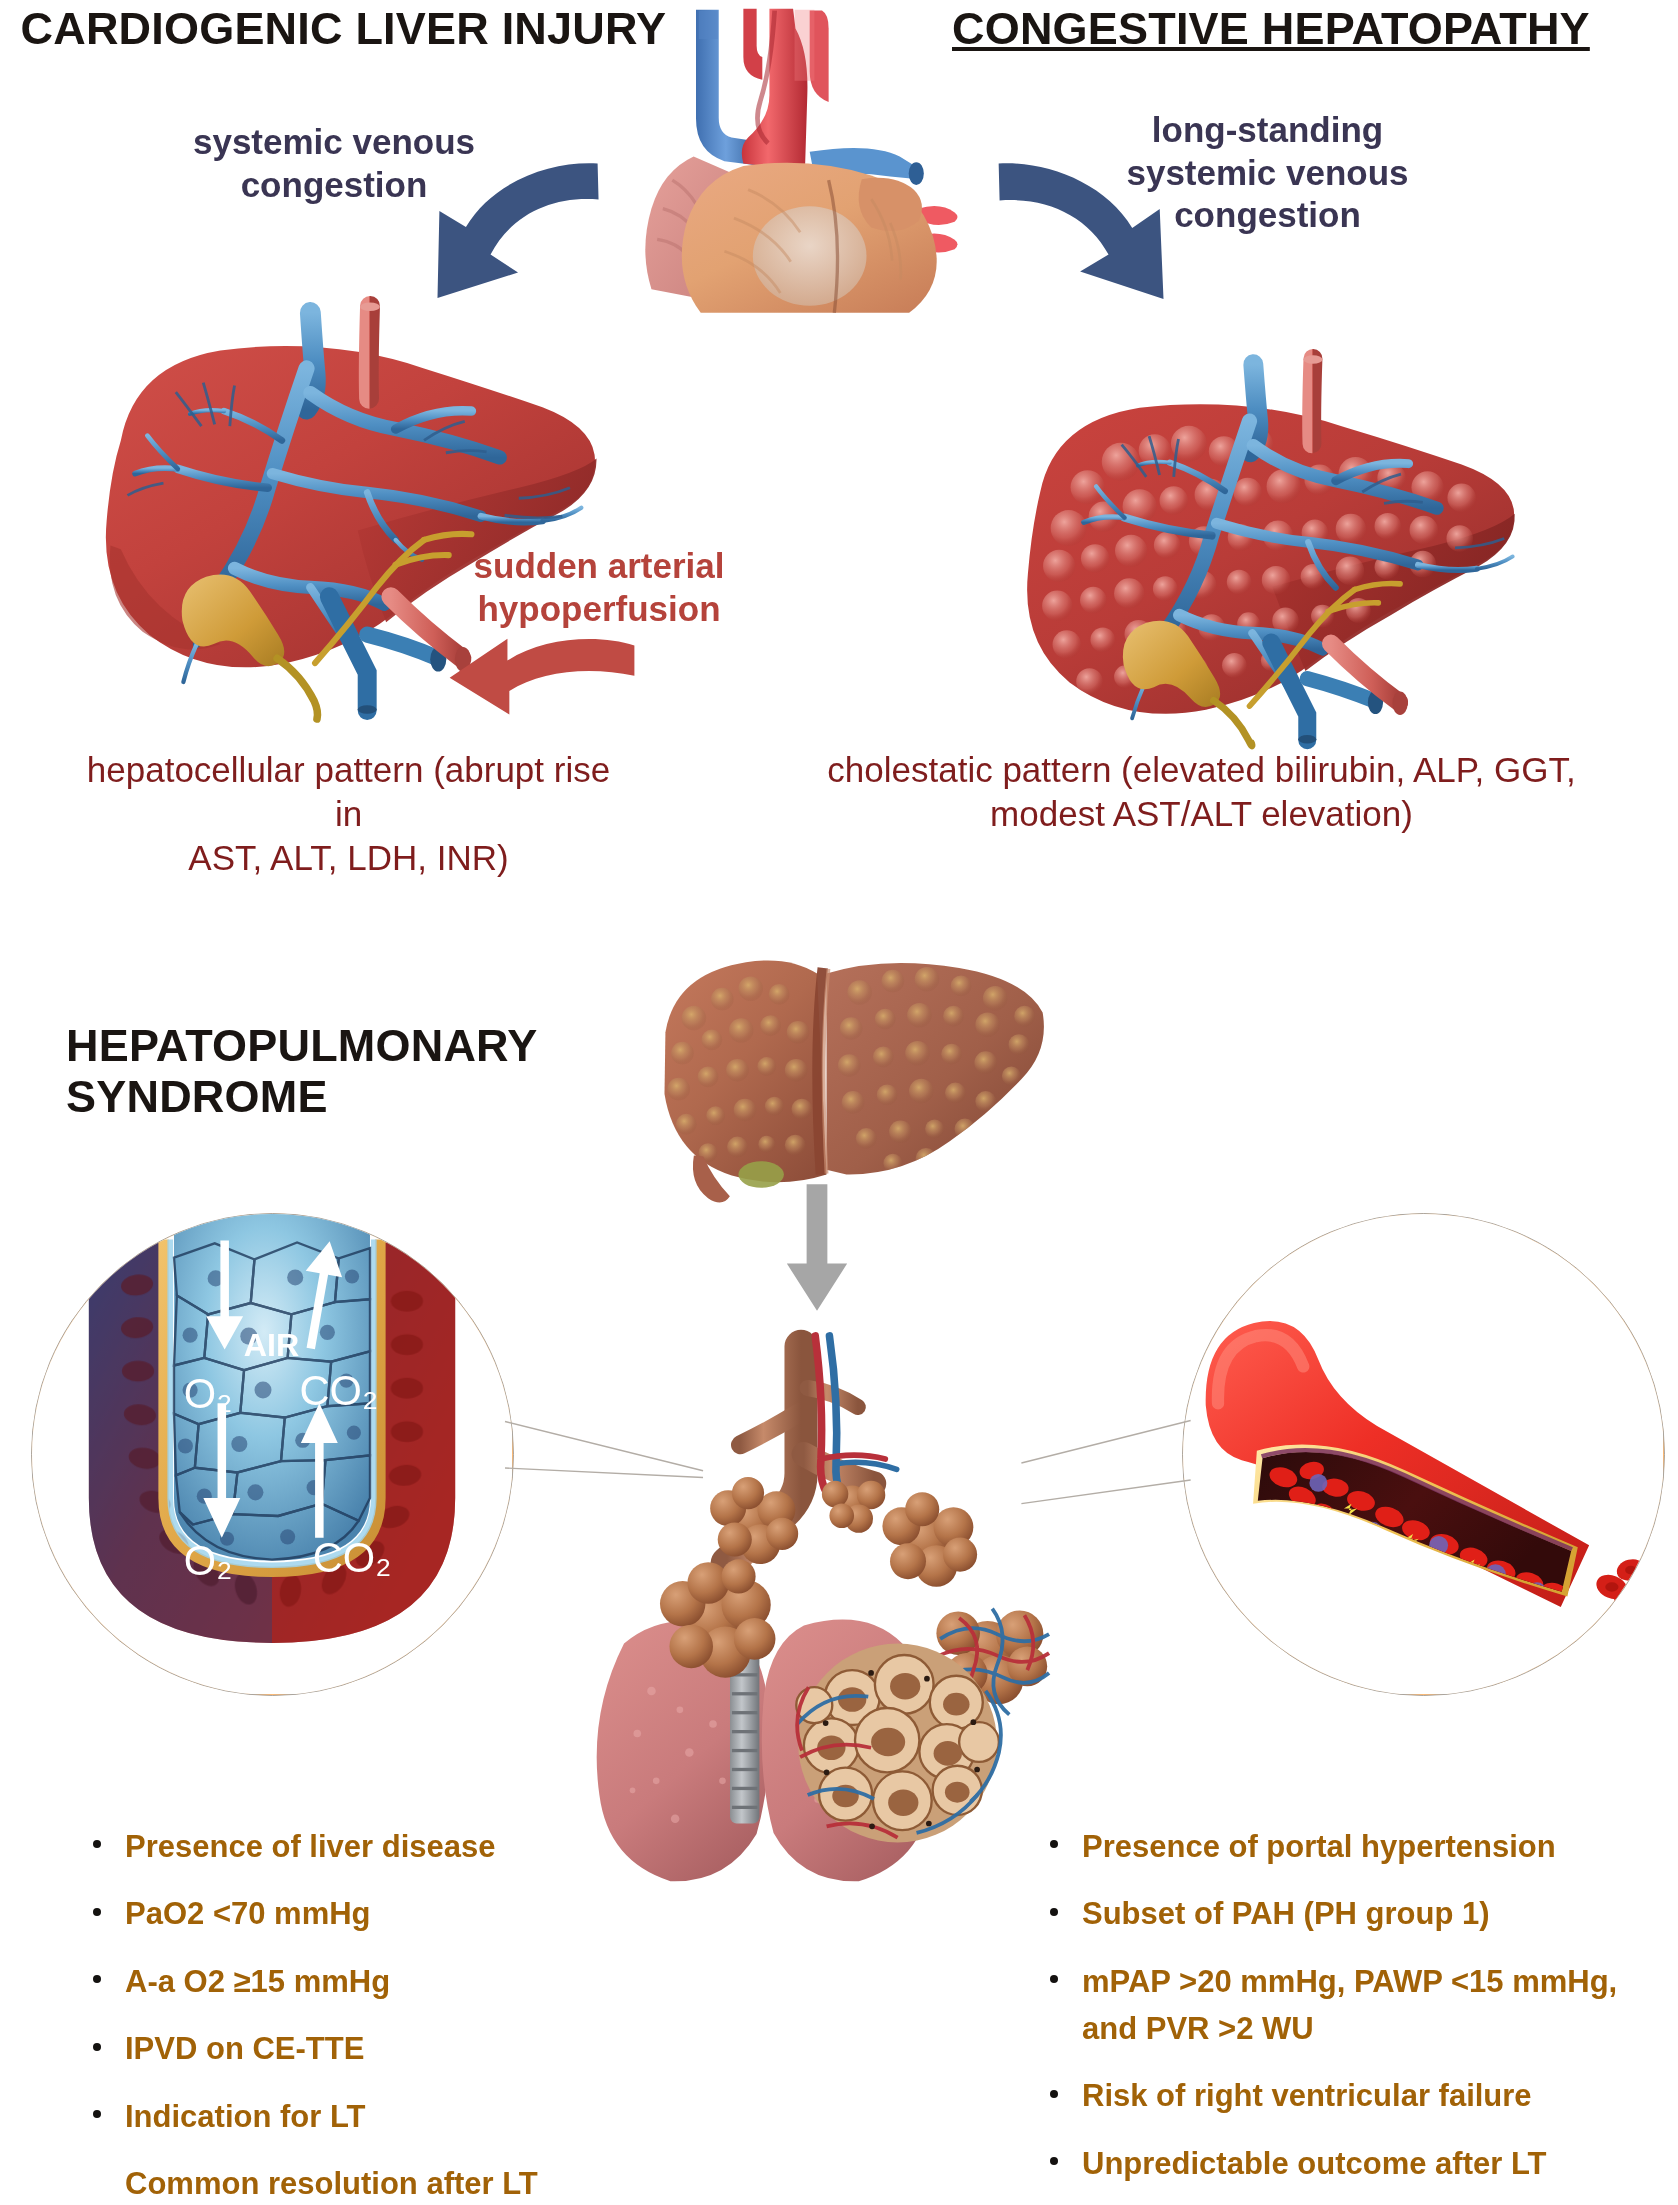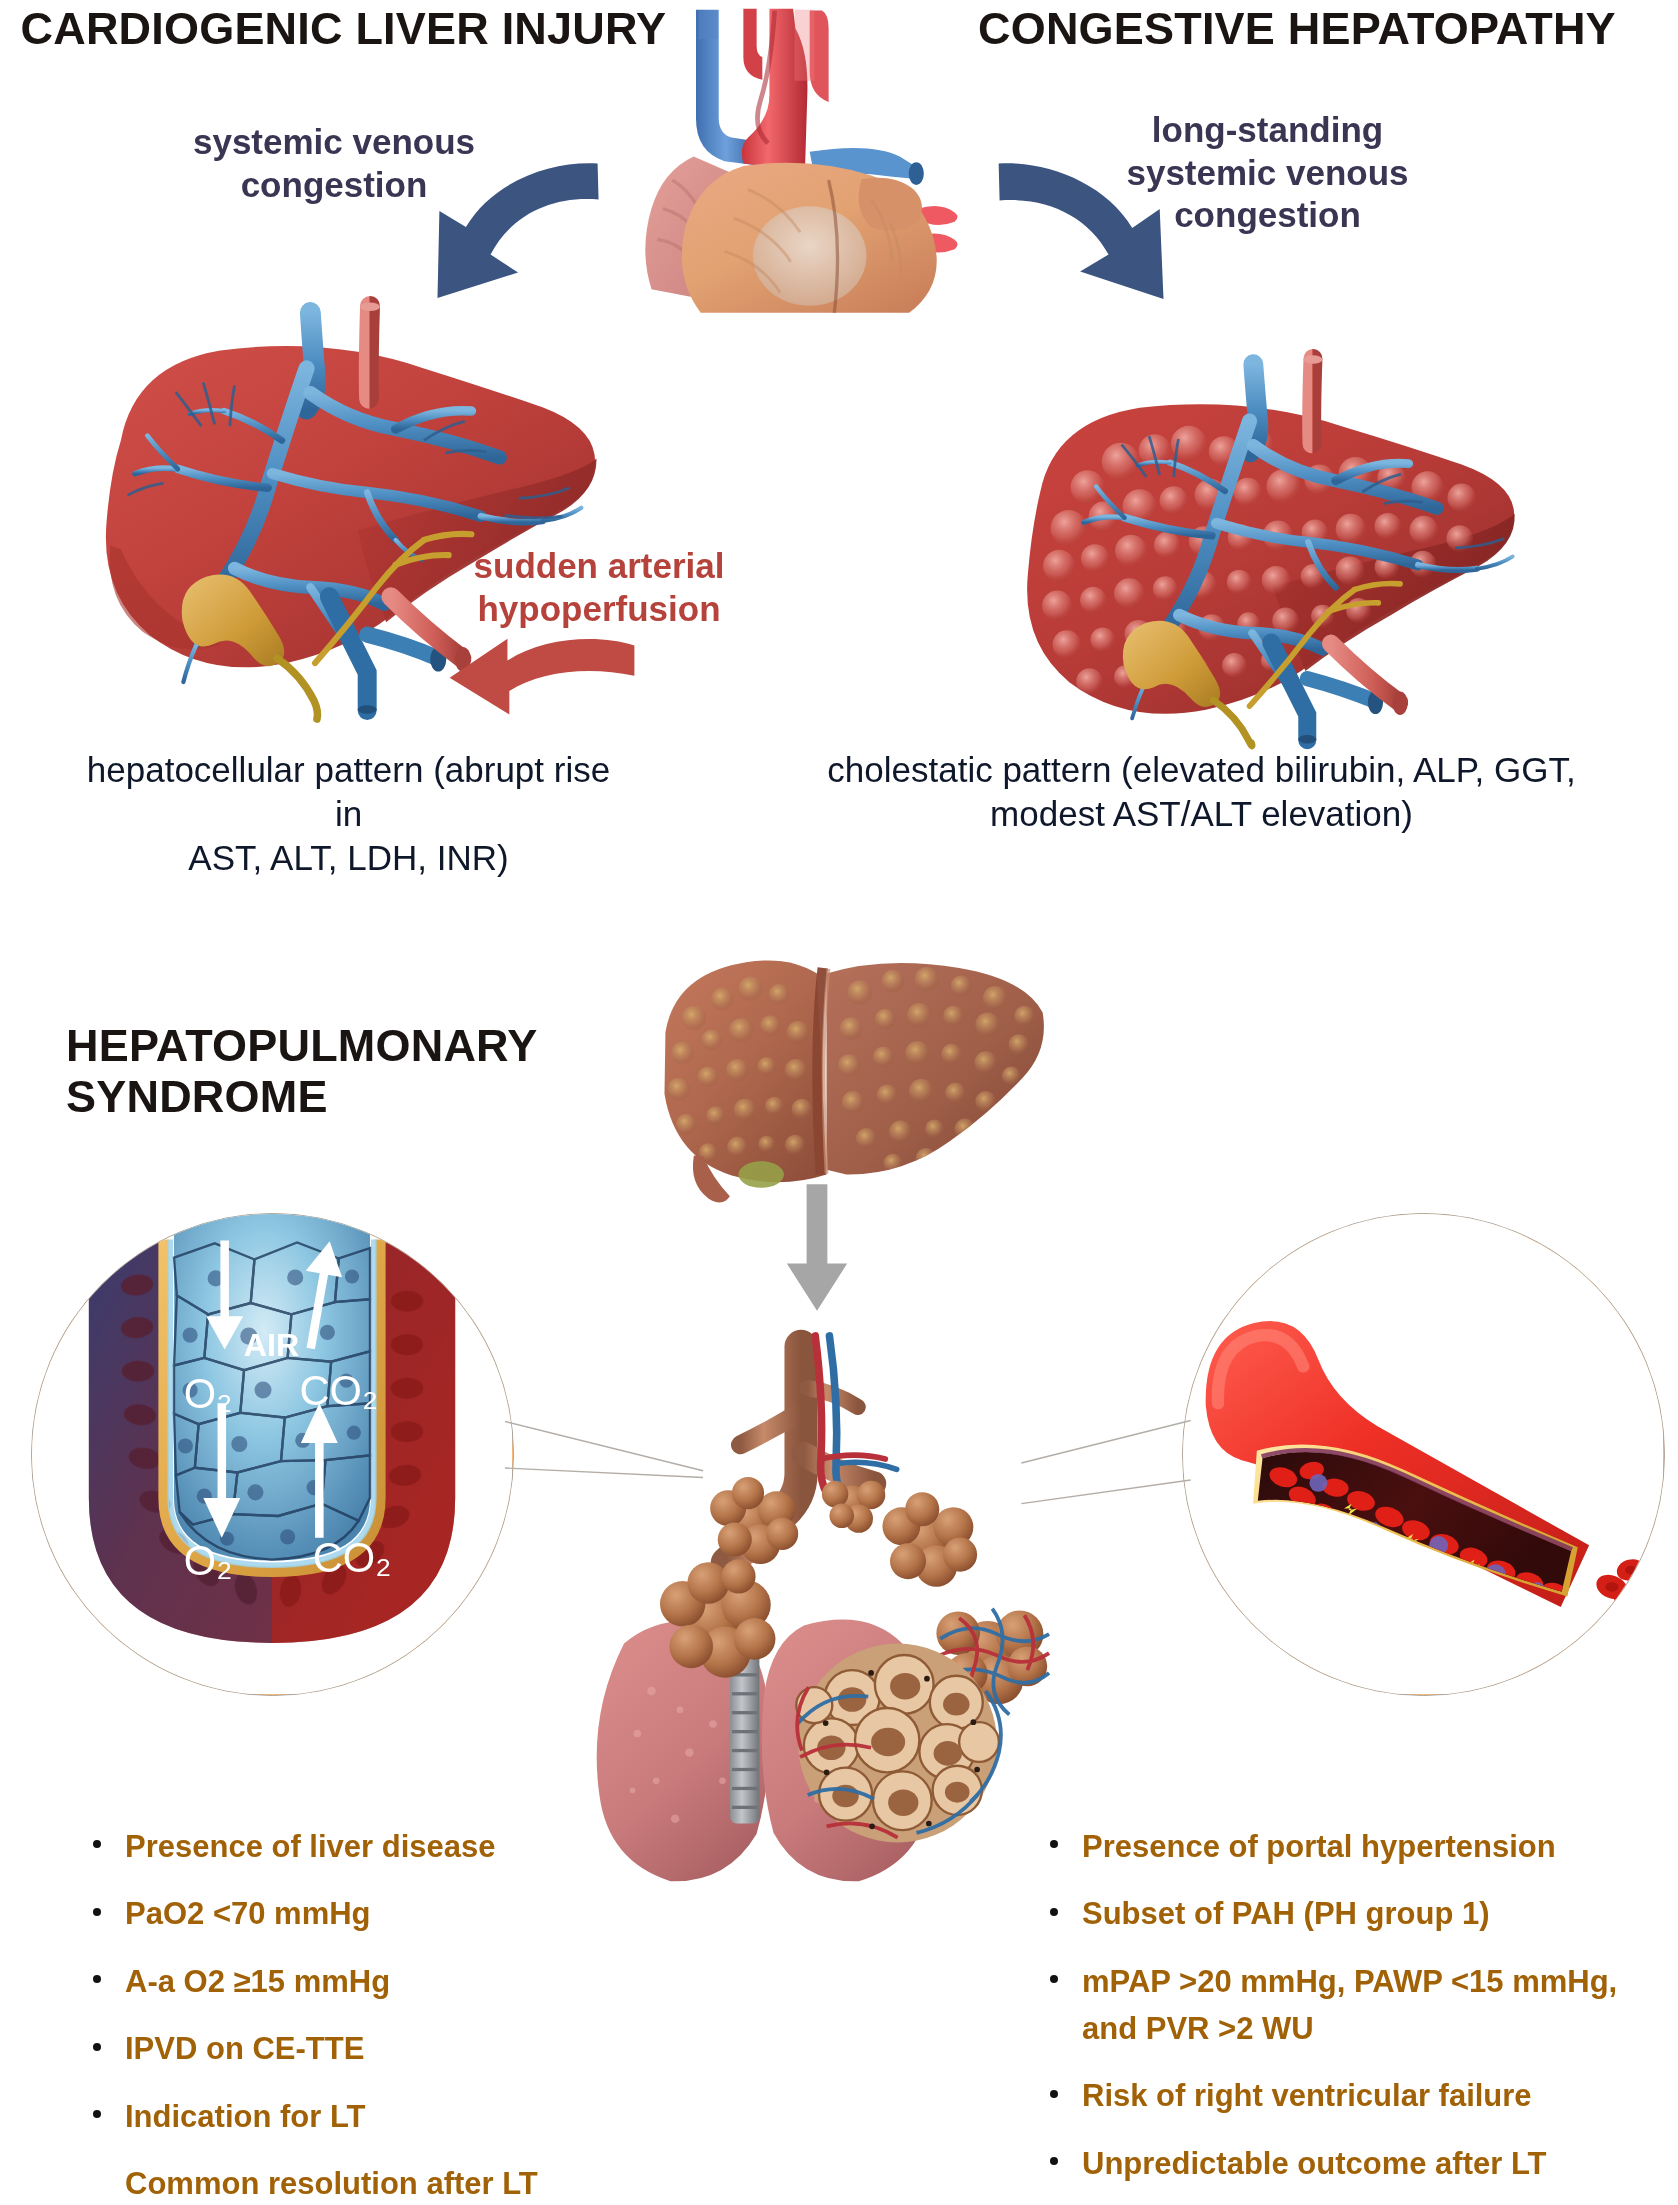"CONGESTIVE HEPATOPATHY" div.abs { left: 966px -> 940px; text-decoration: none -> underline }
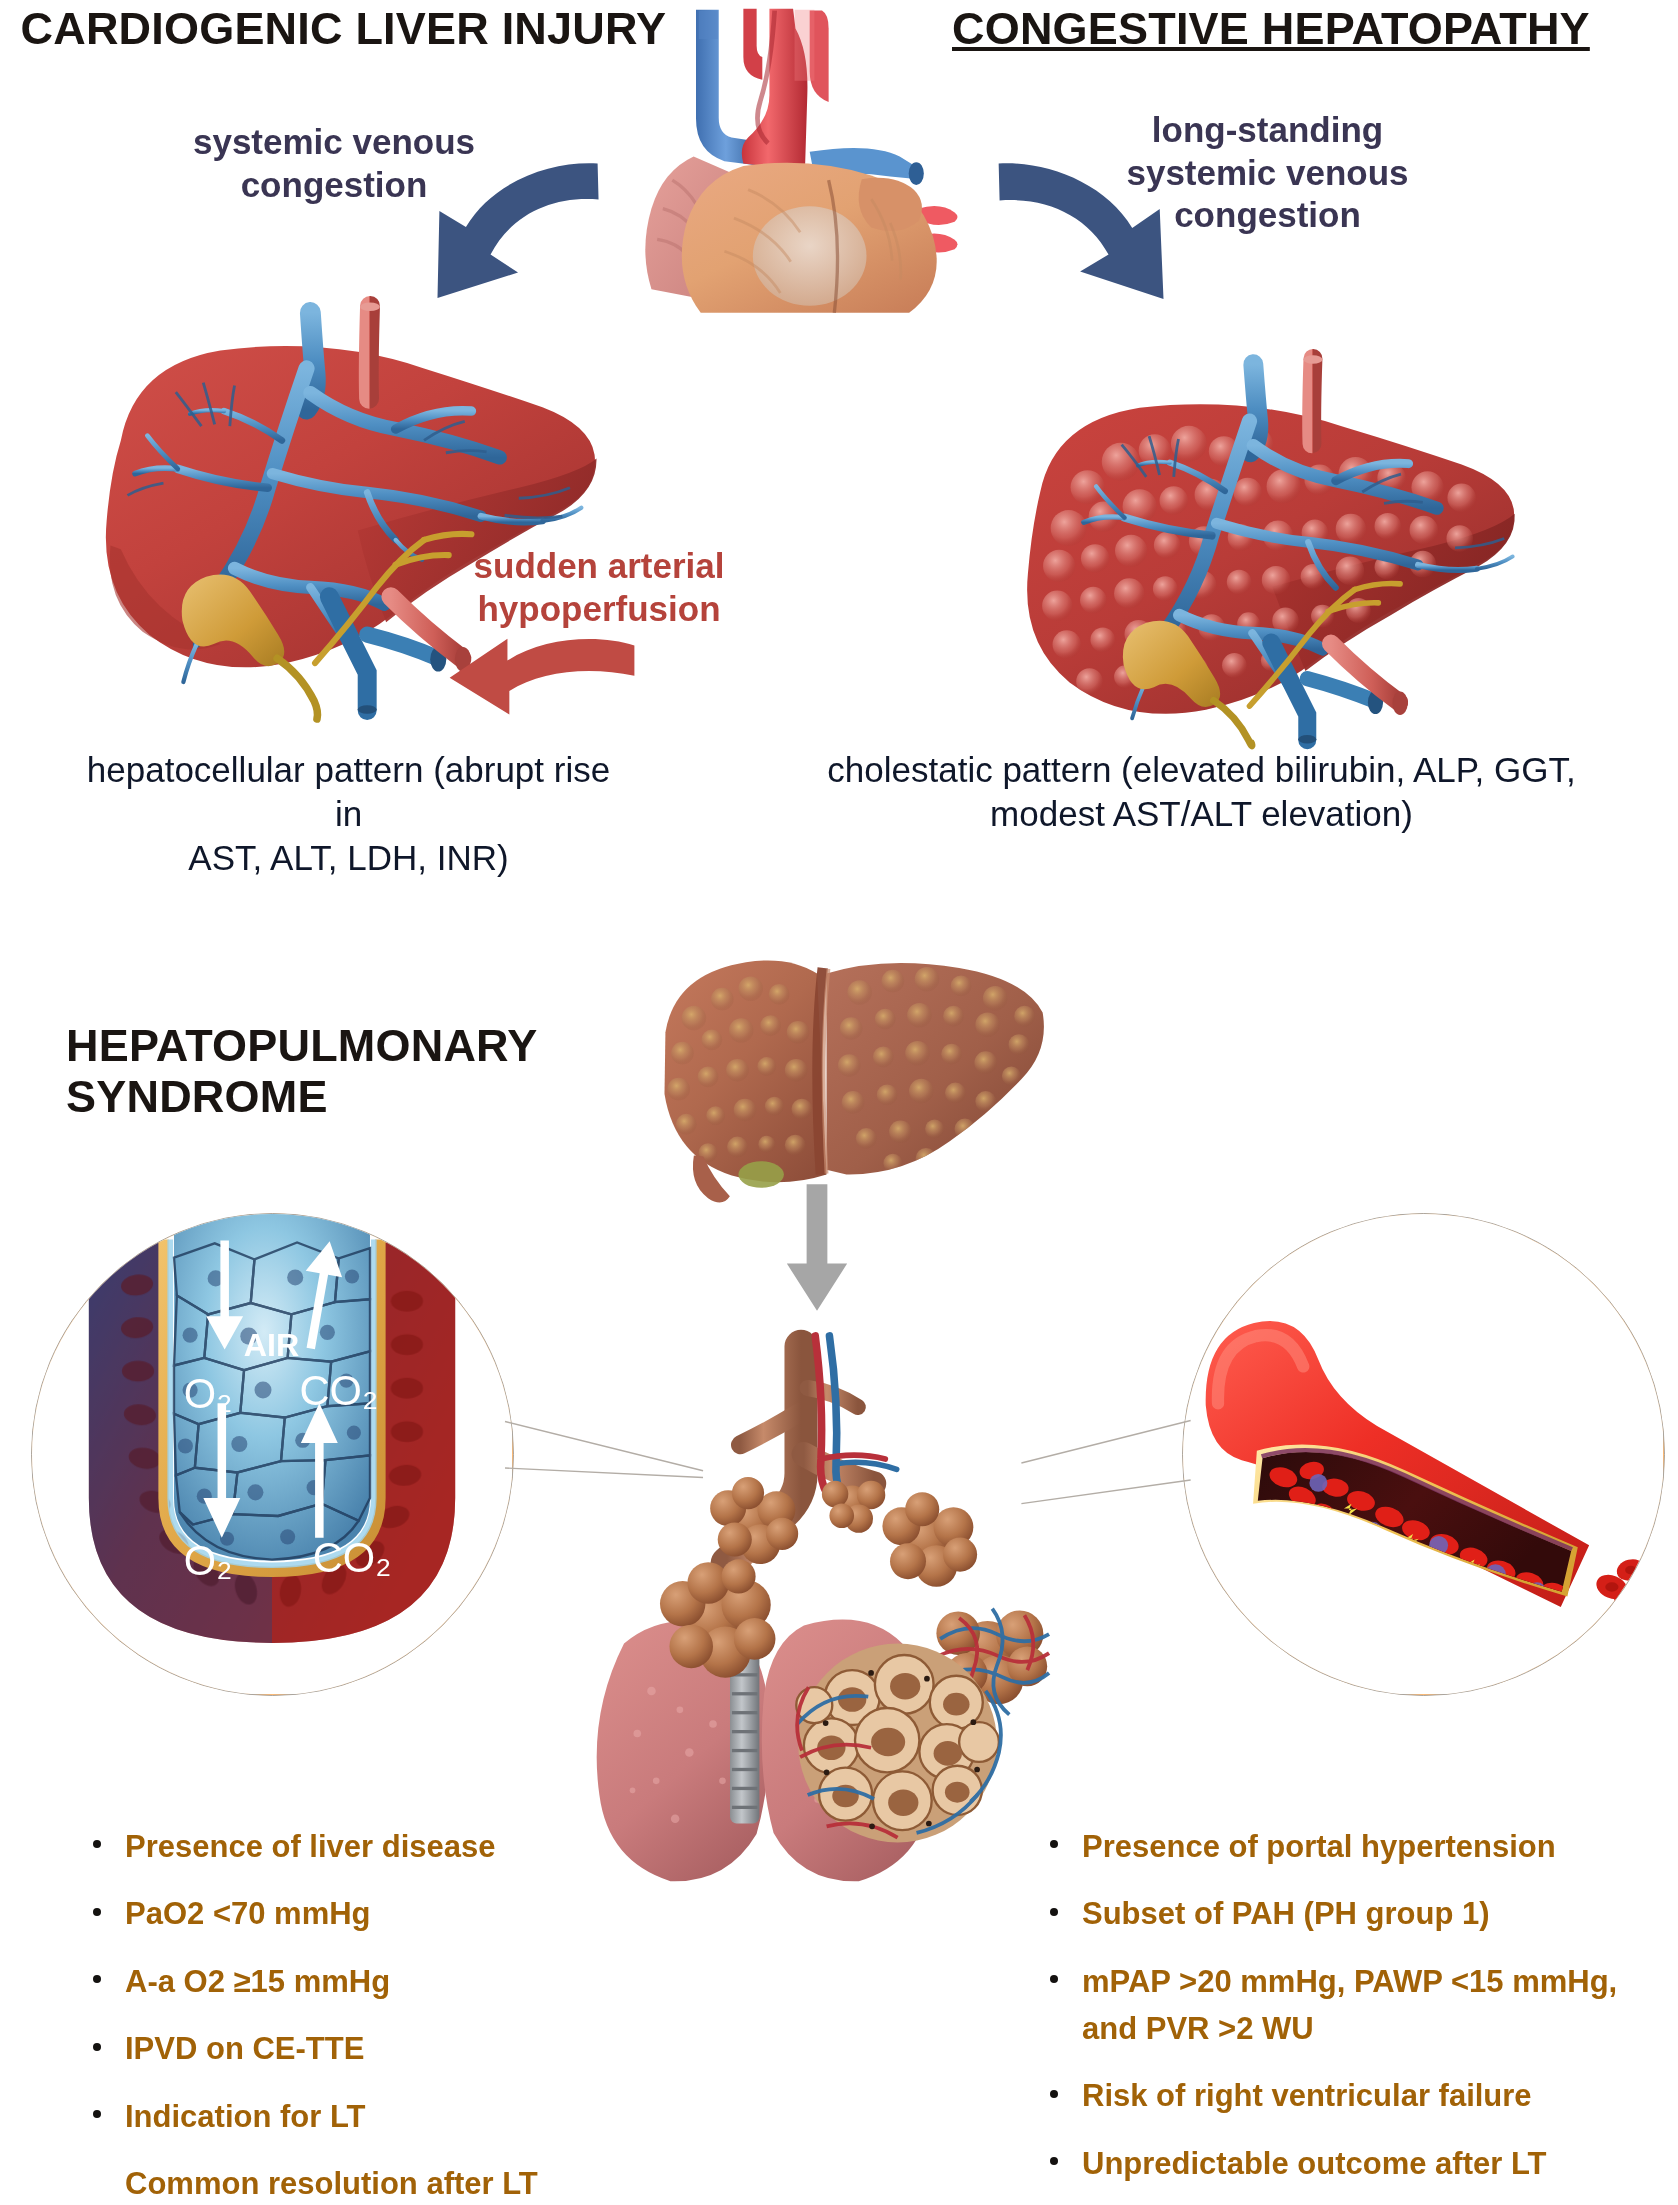"hepatocellular pattern (abrupt rise in" .caption { color: #0f172a -> #7f1d1d }
